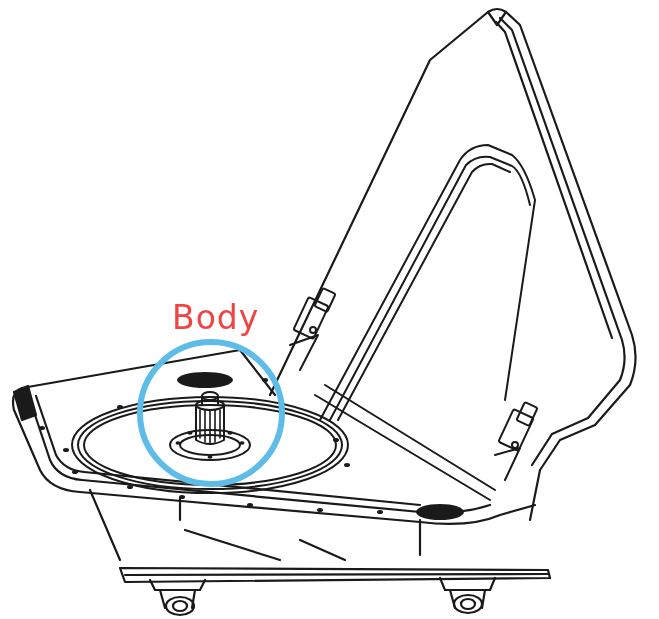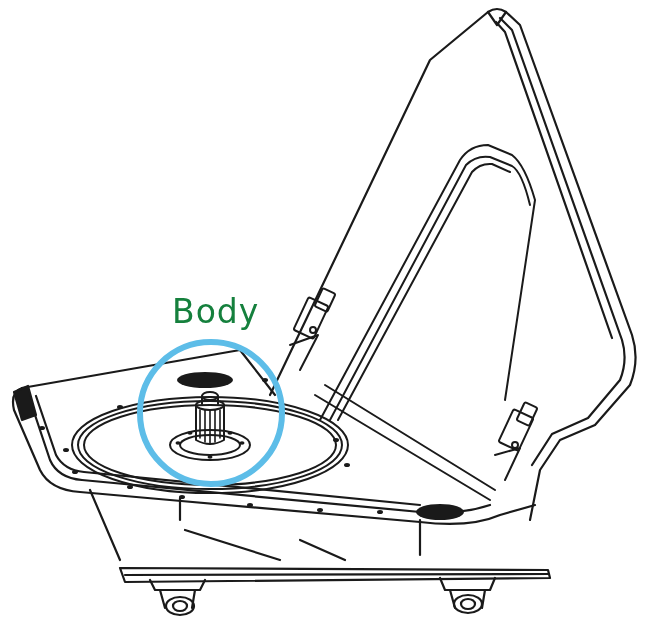"Body" .callout-label { color: #15803d -> #ef4444; top: 292px -> 298px }
